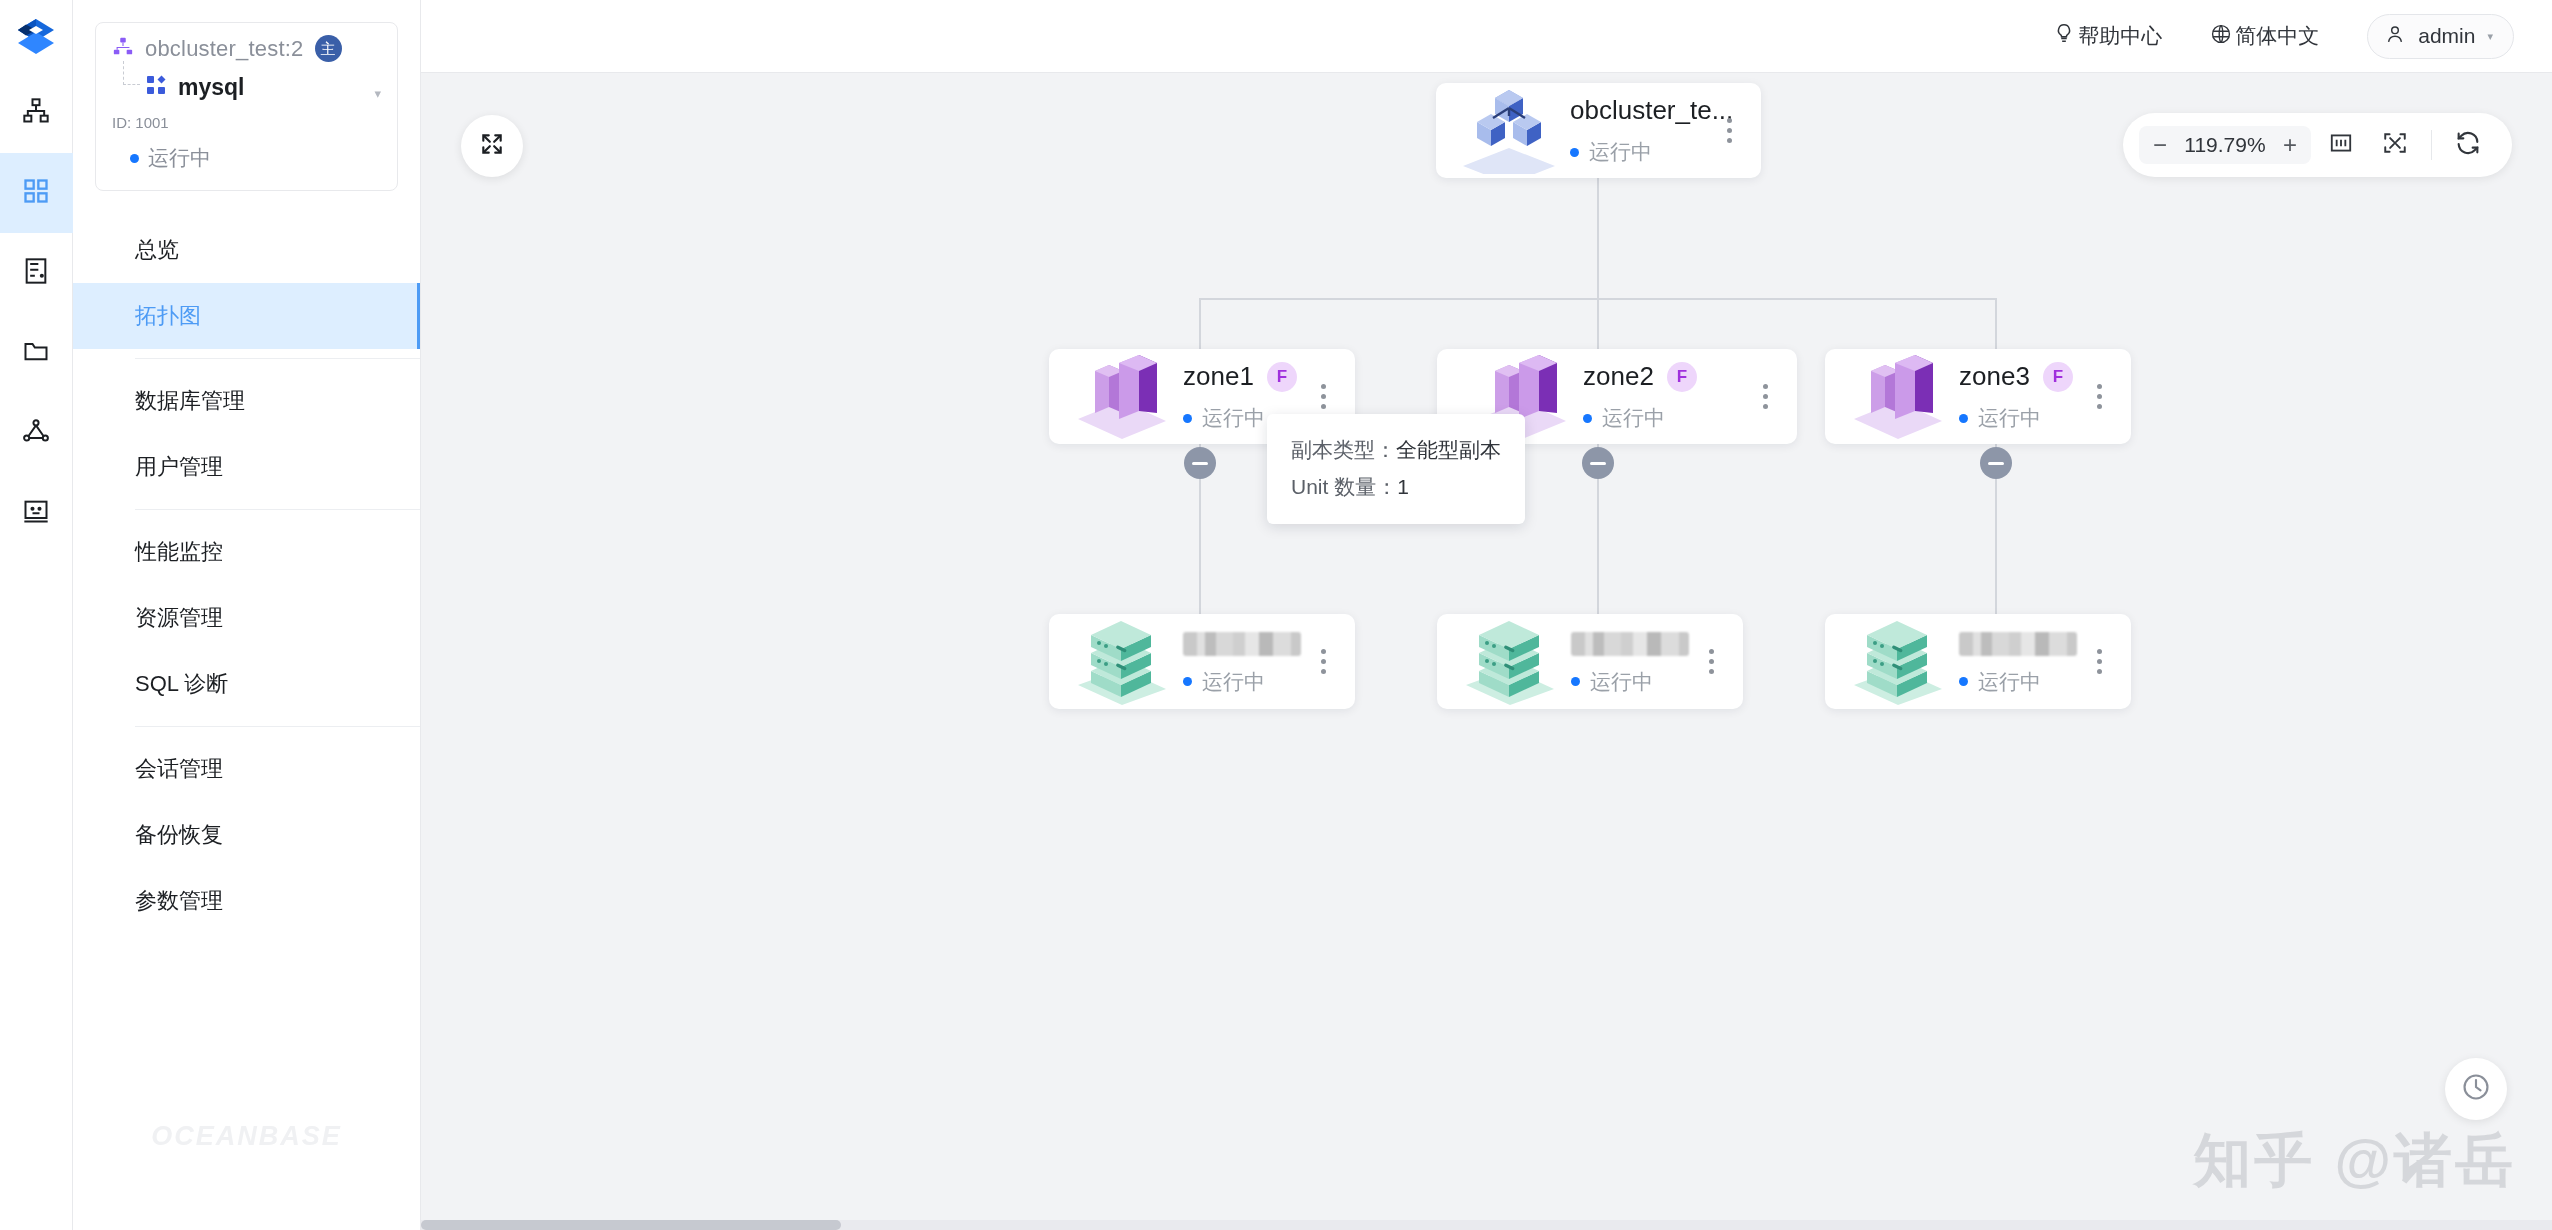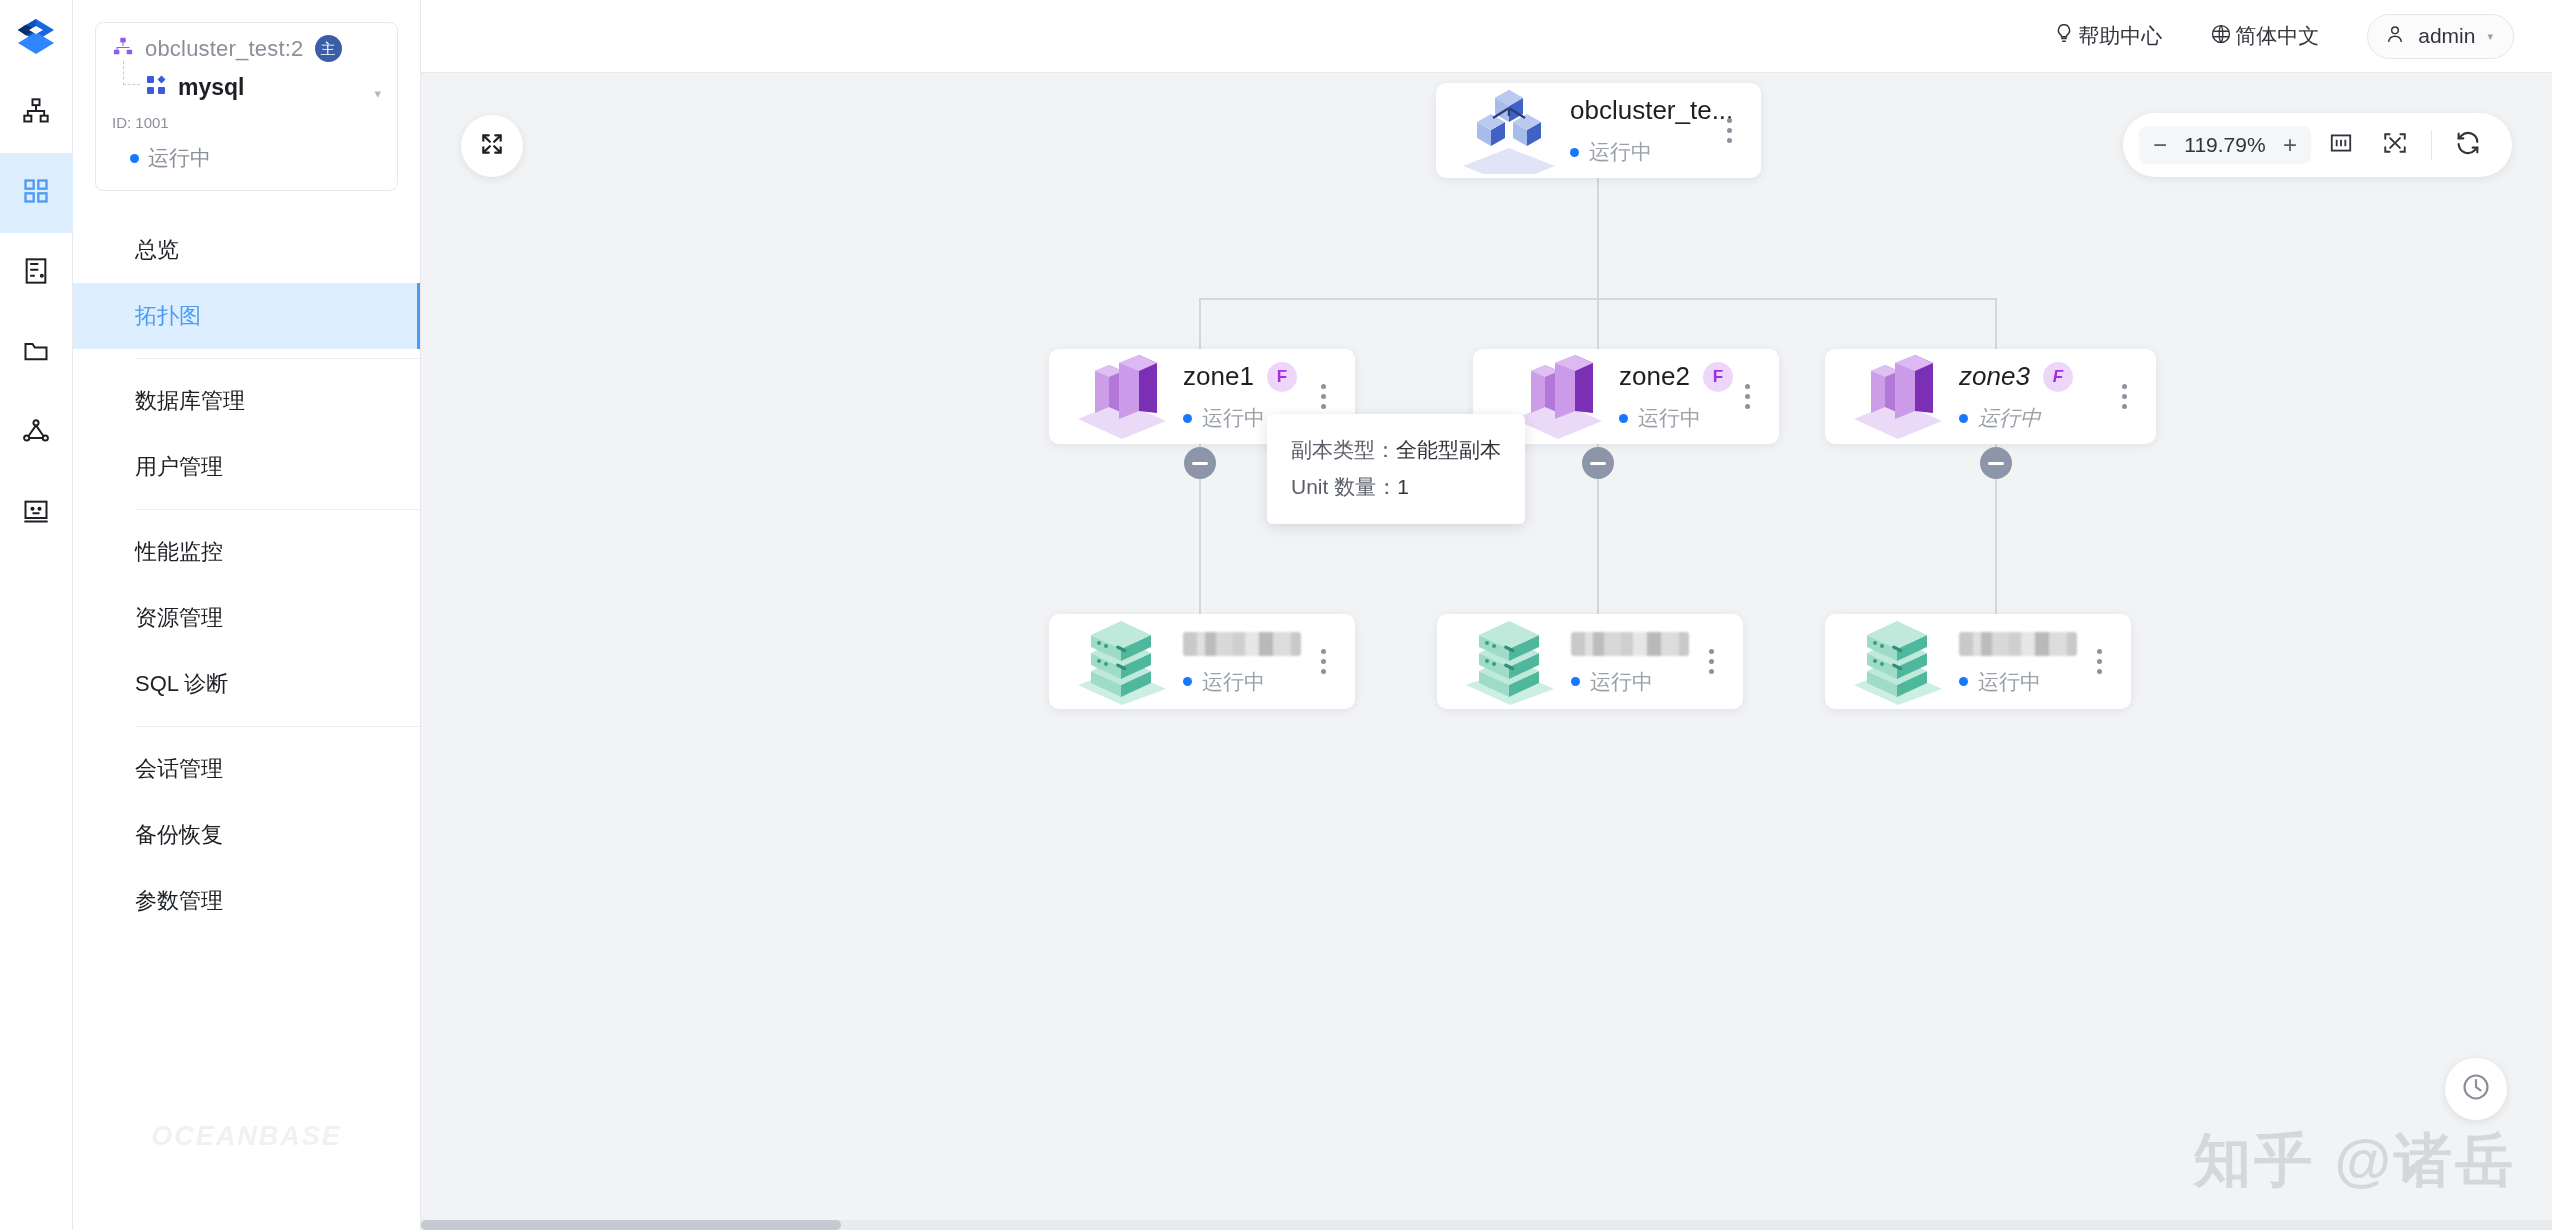"zone2" div.node { left: 1052px -> 1016px; width: 306px -> 360px }
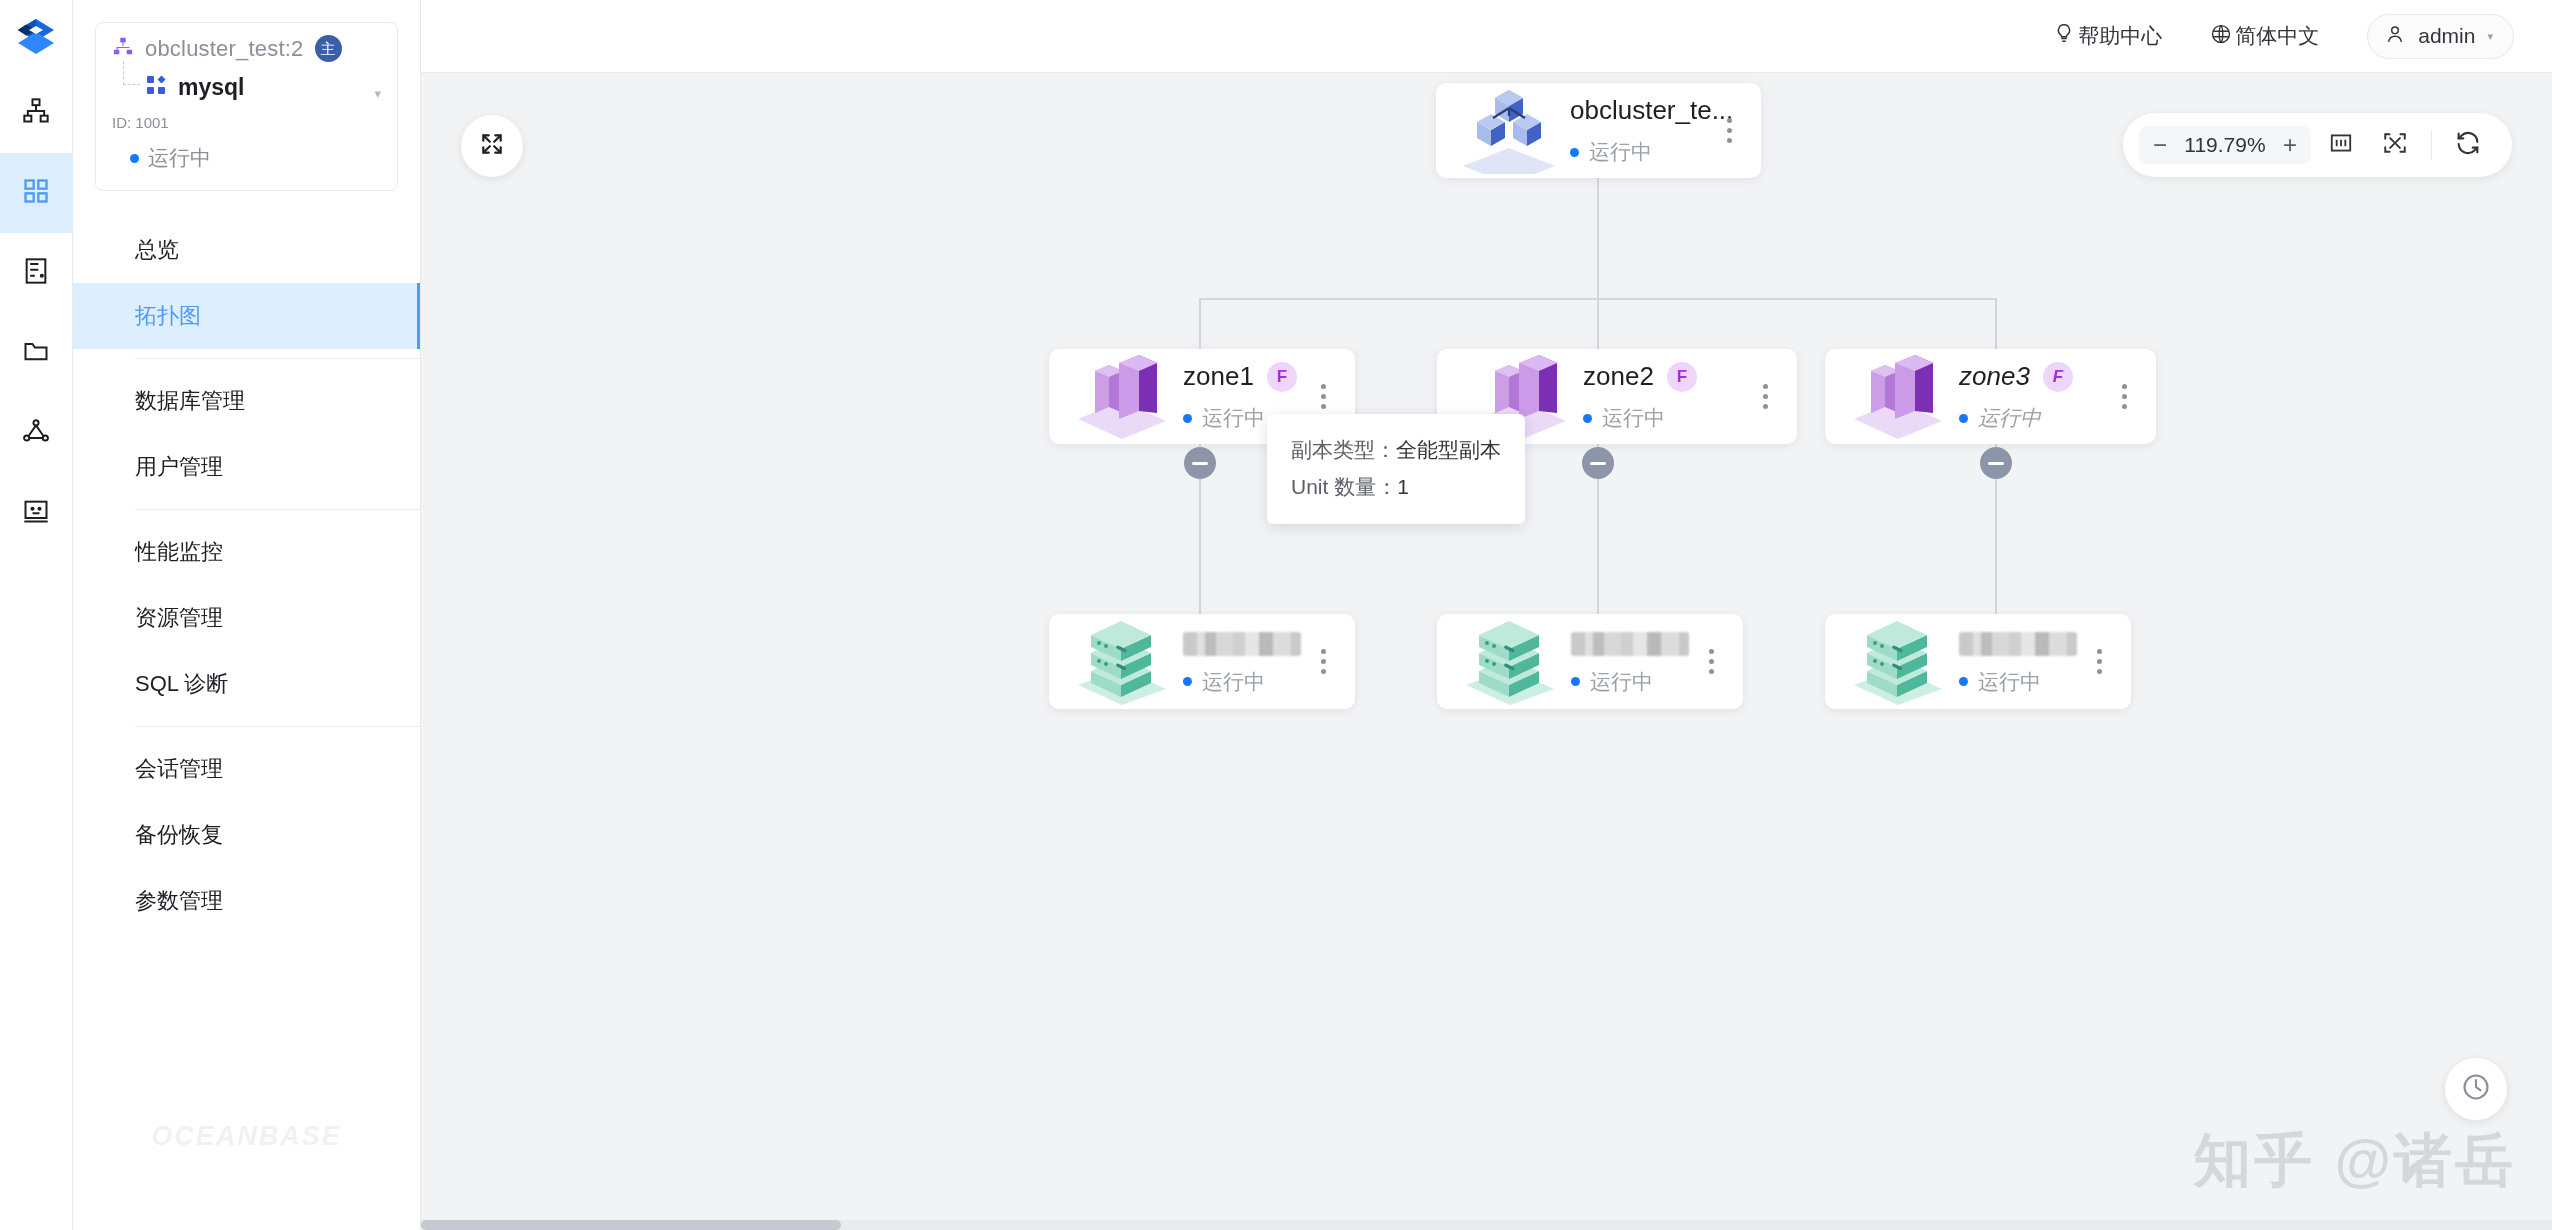"zone3" div.node { font-style: italic -> none; width: 331px -> 306px }
